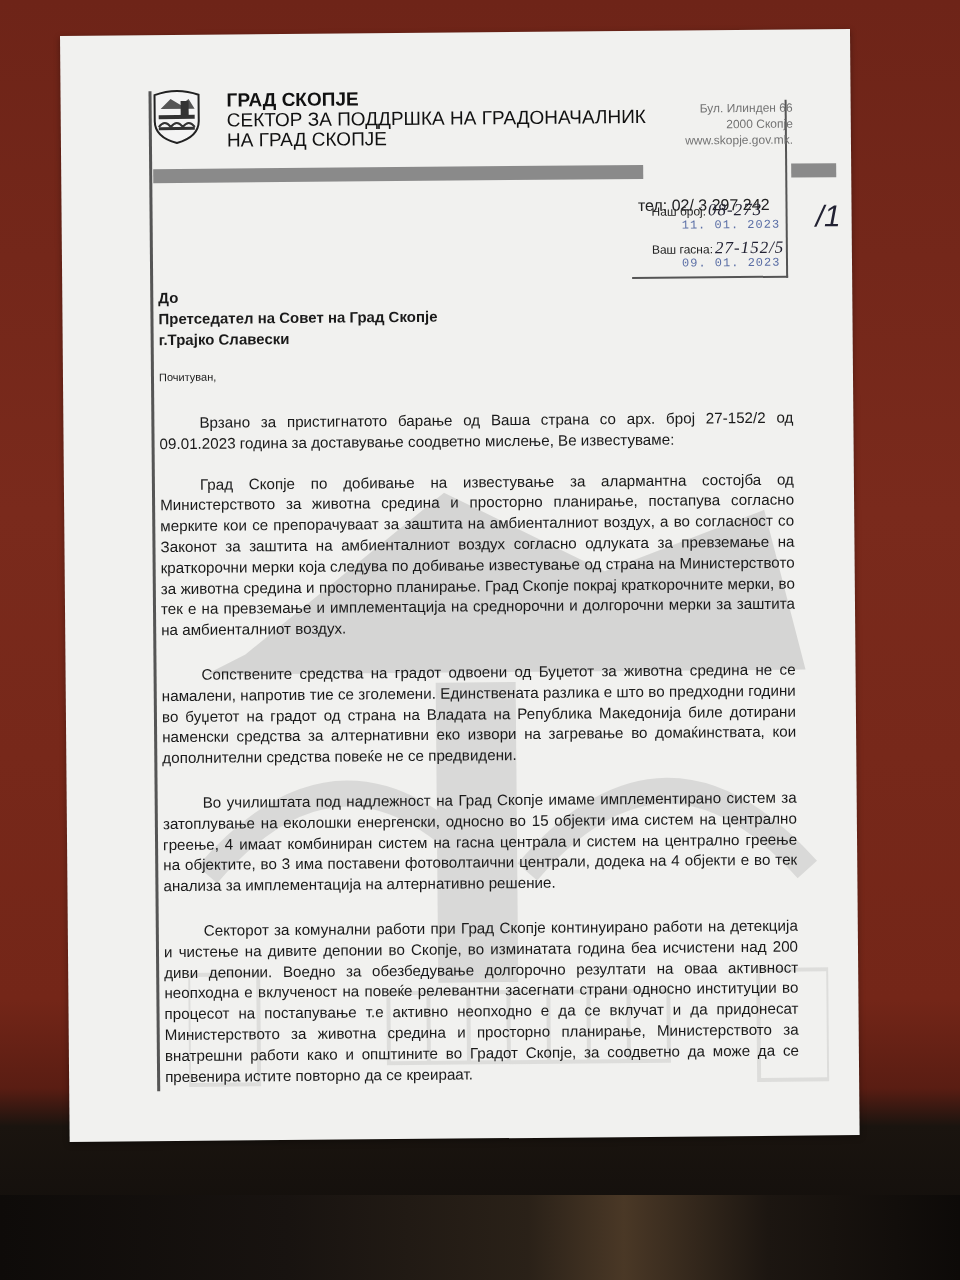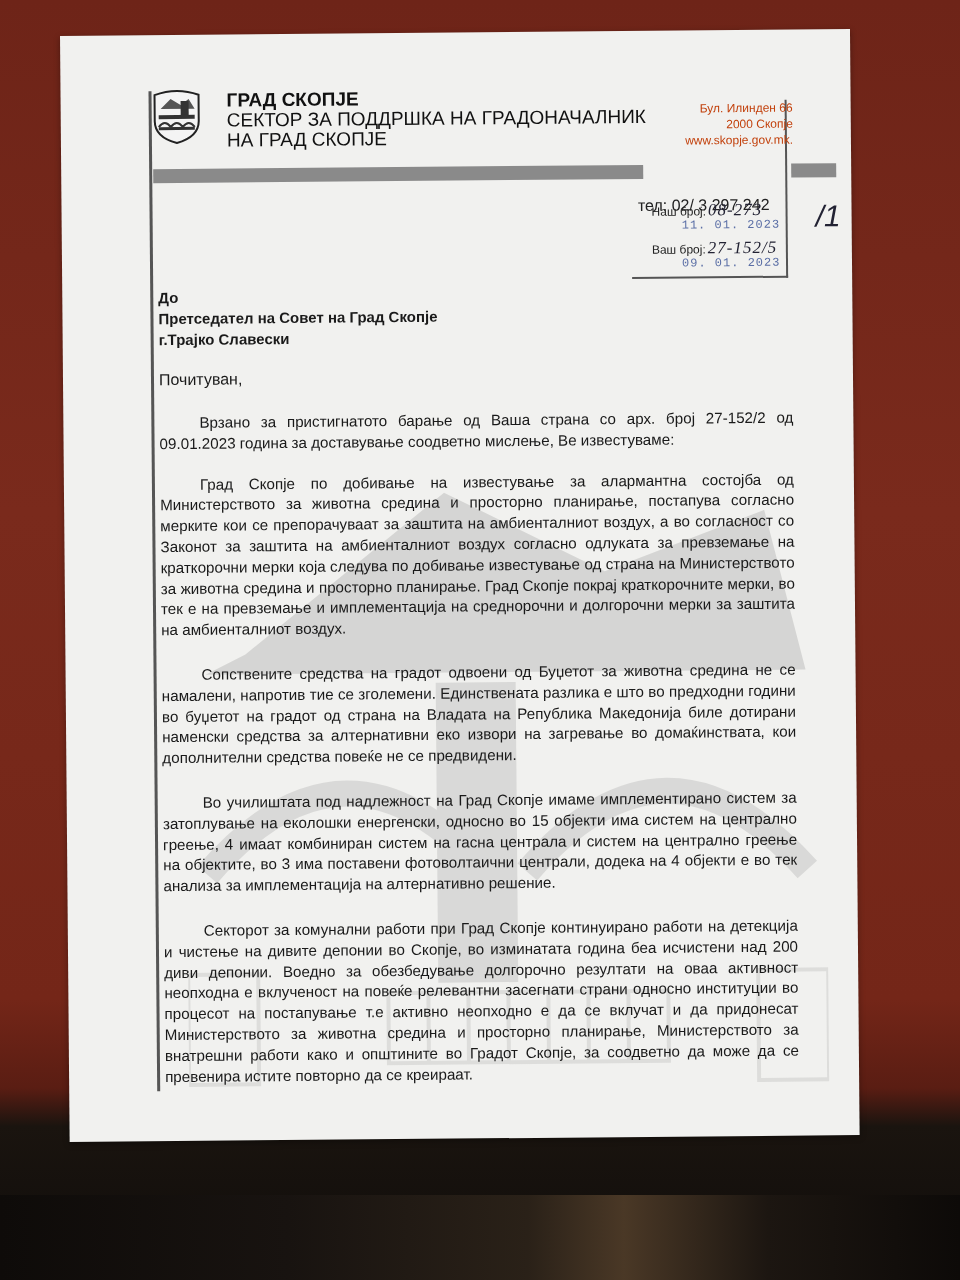"Бул. Илинден 66" .address { color: #c2410c -> #737373 }
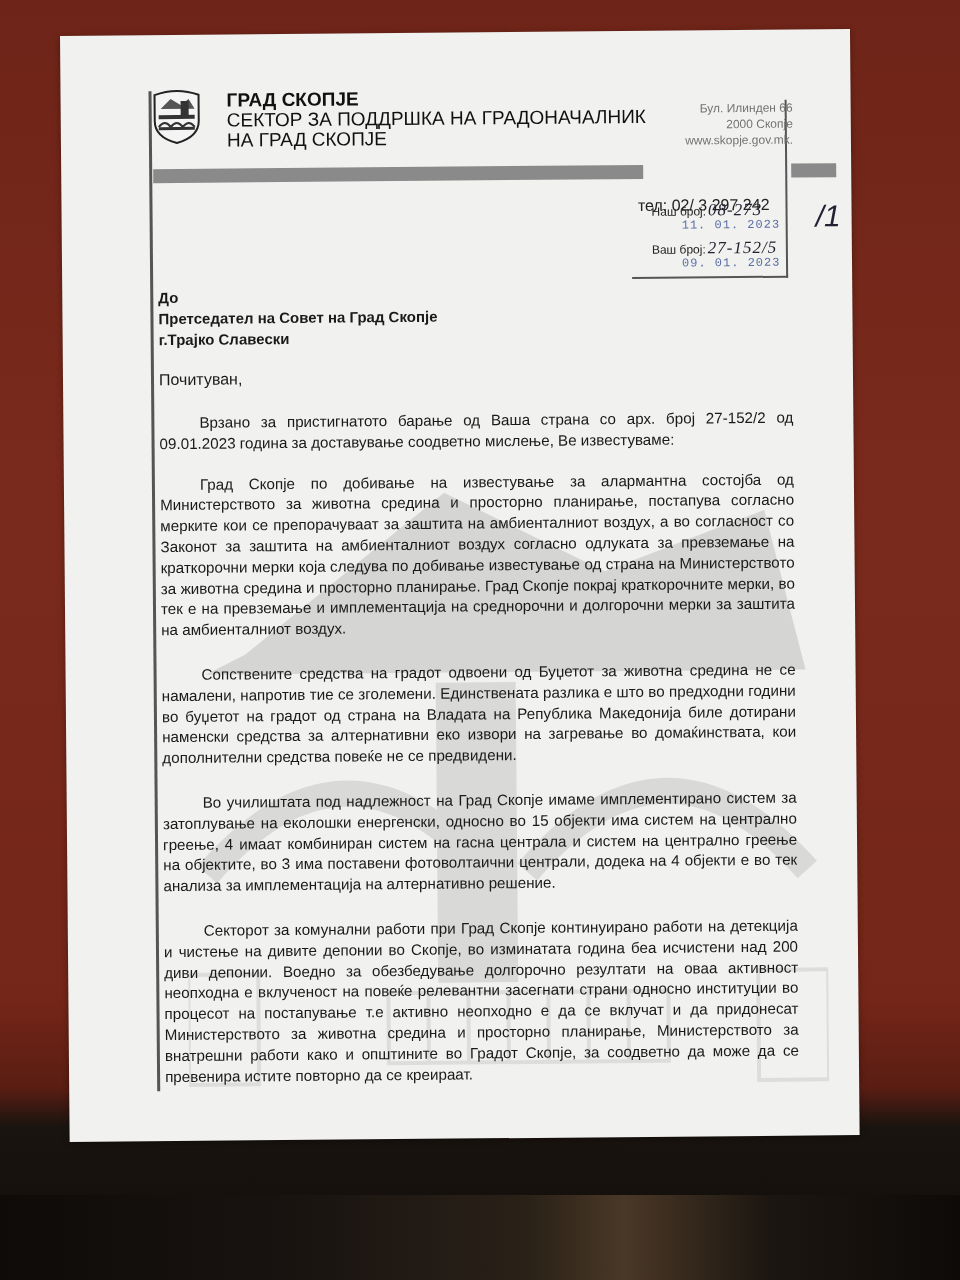"Ваш број:" span.ref-label { text: број -> гасна }
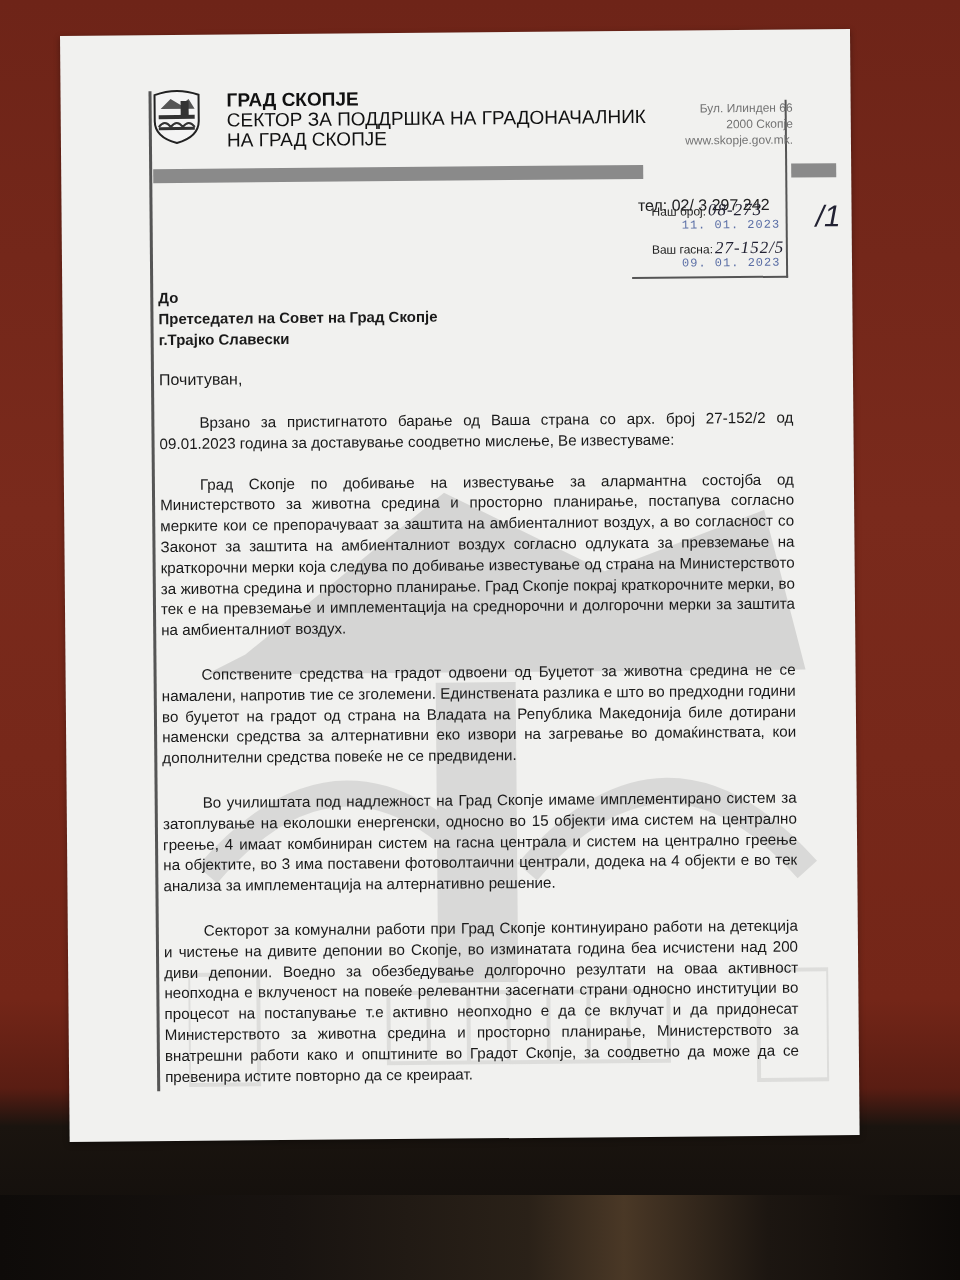"Почитуван," .greeting { font-size: 16px -> 11px }
